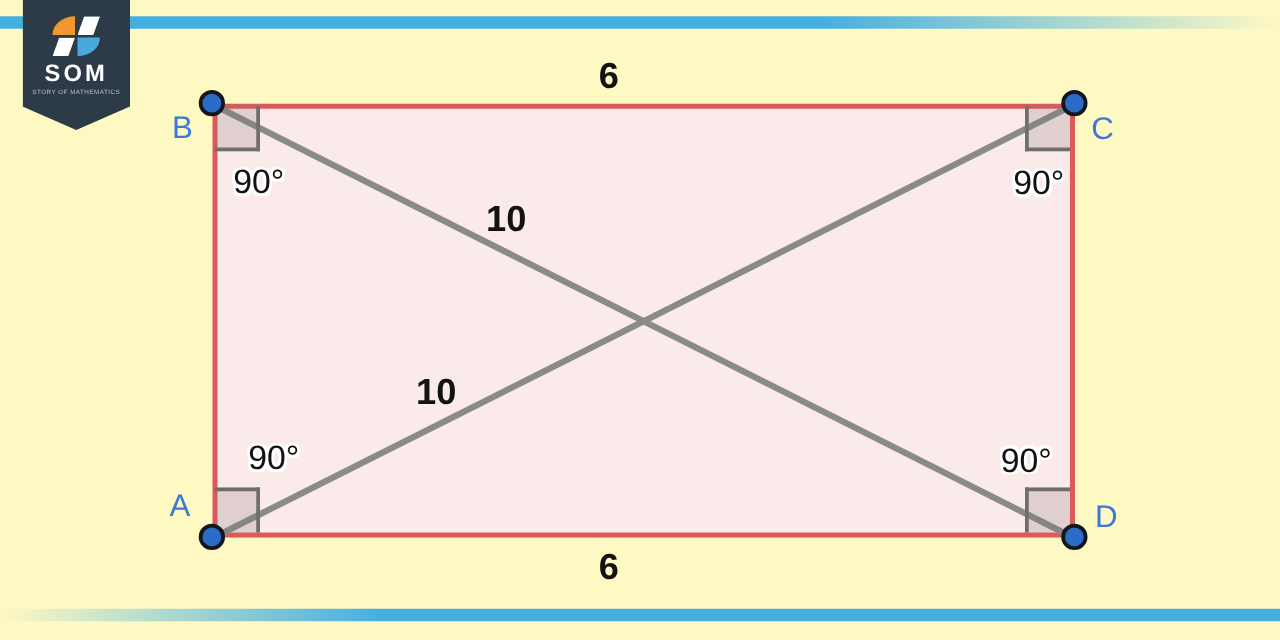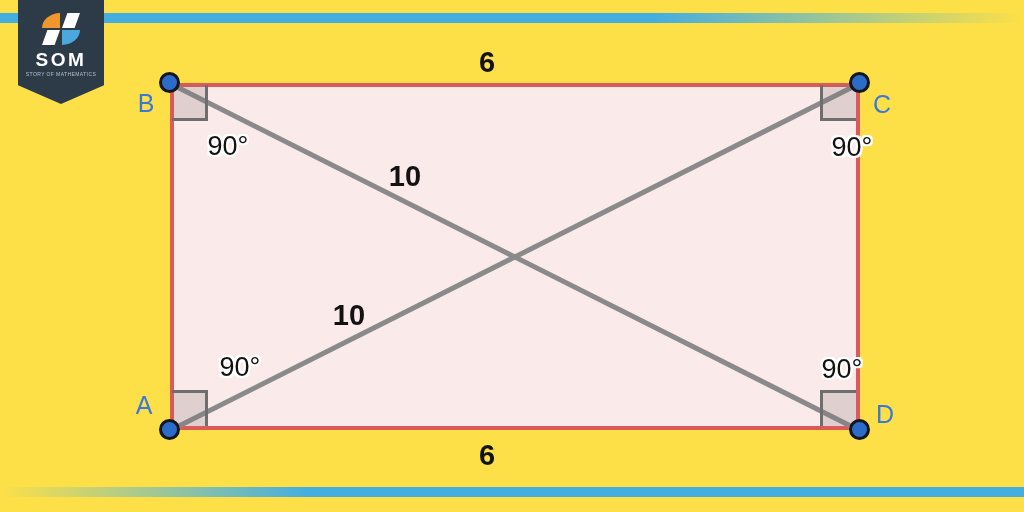"SOM" #stage { background: #fde047 -> #fef9c3 }
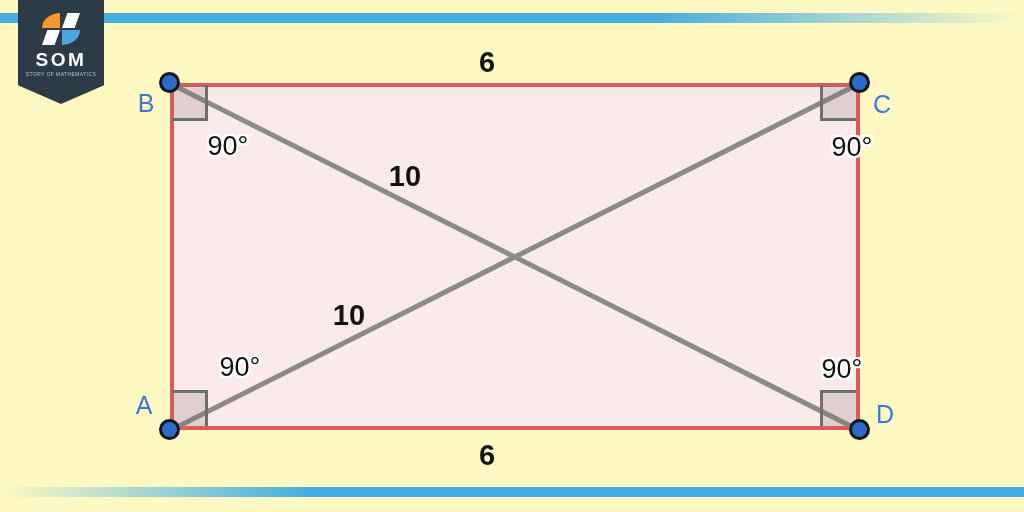"90°" .alabel { margin-left: 21px -> none }
